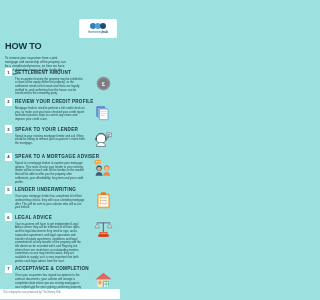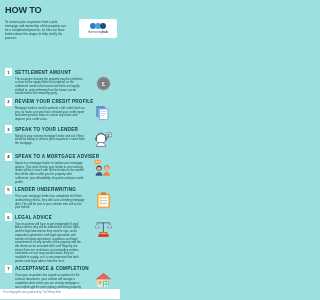"HOW TO" .title span { margin-top: none -> 36px }
